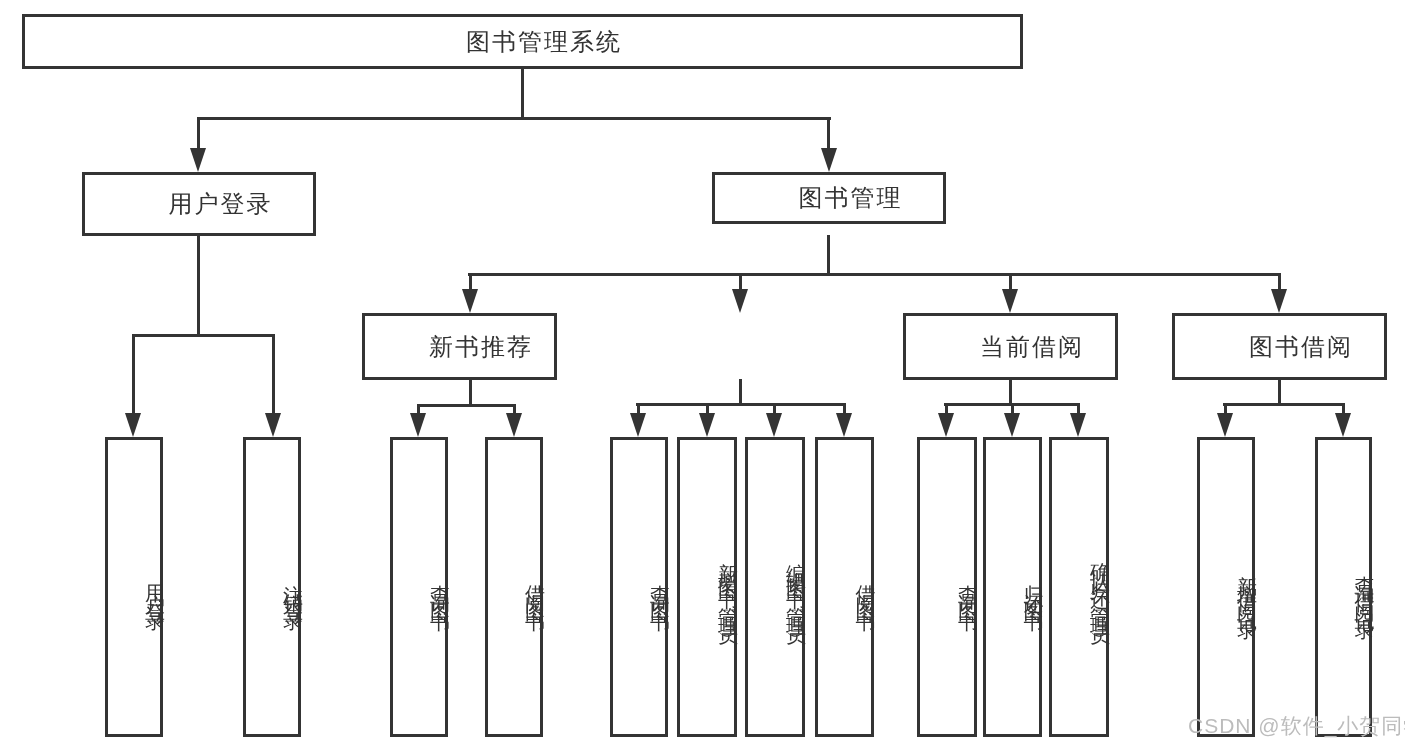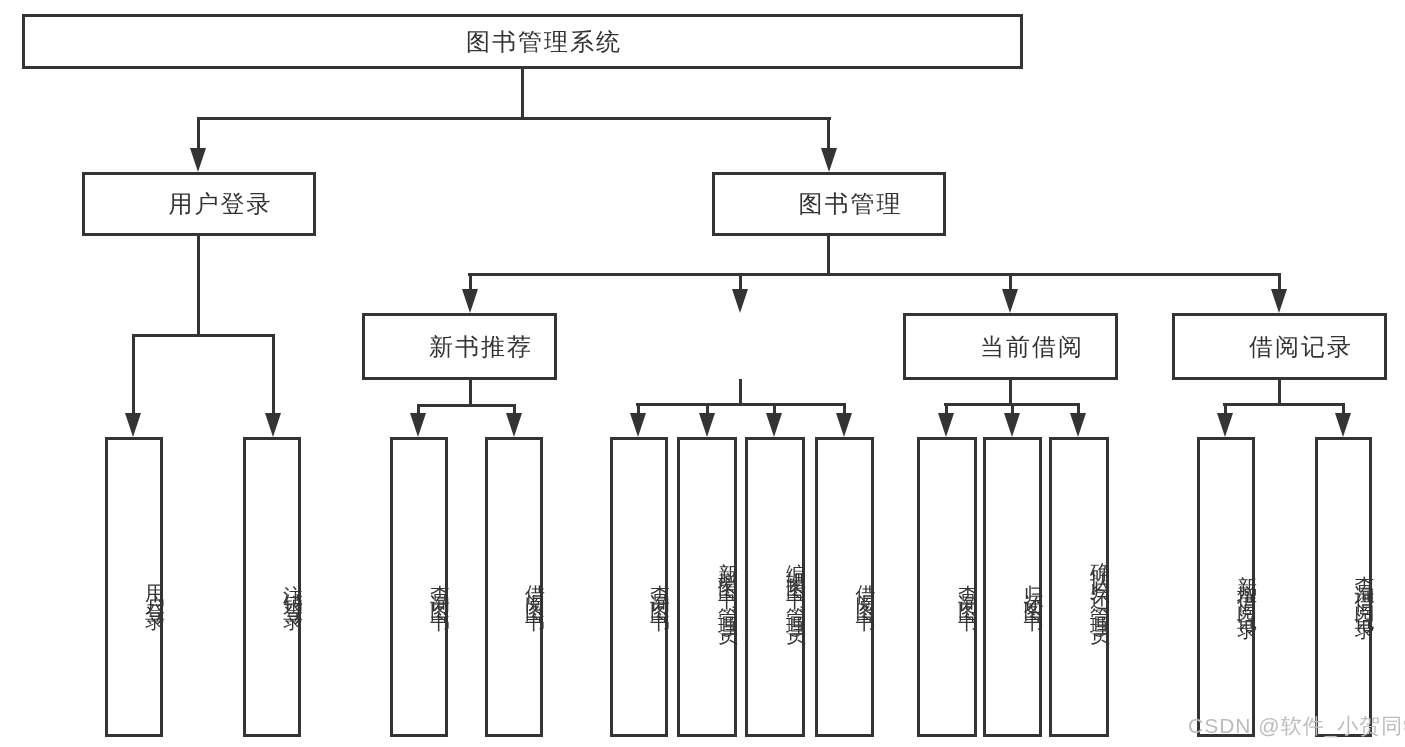"图书管理" div.box { height: 64px -> 52px }
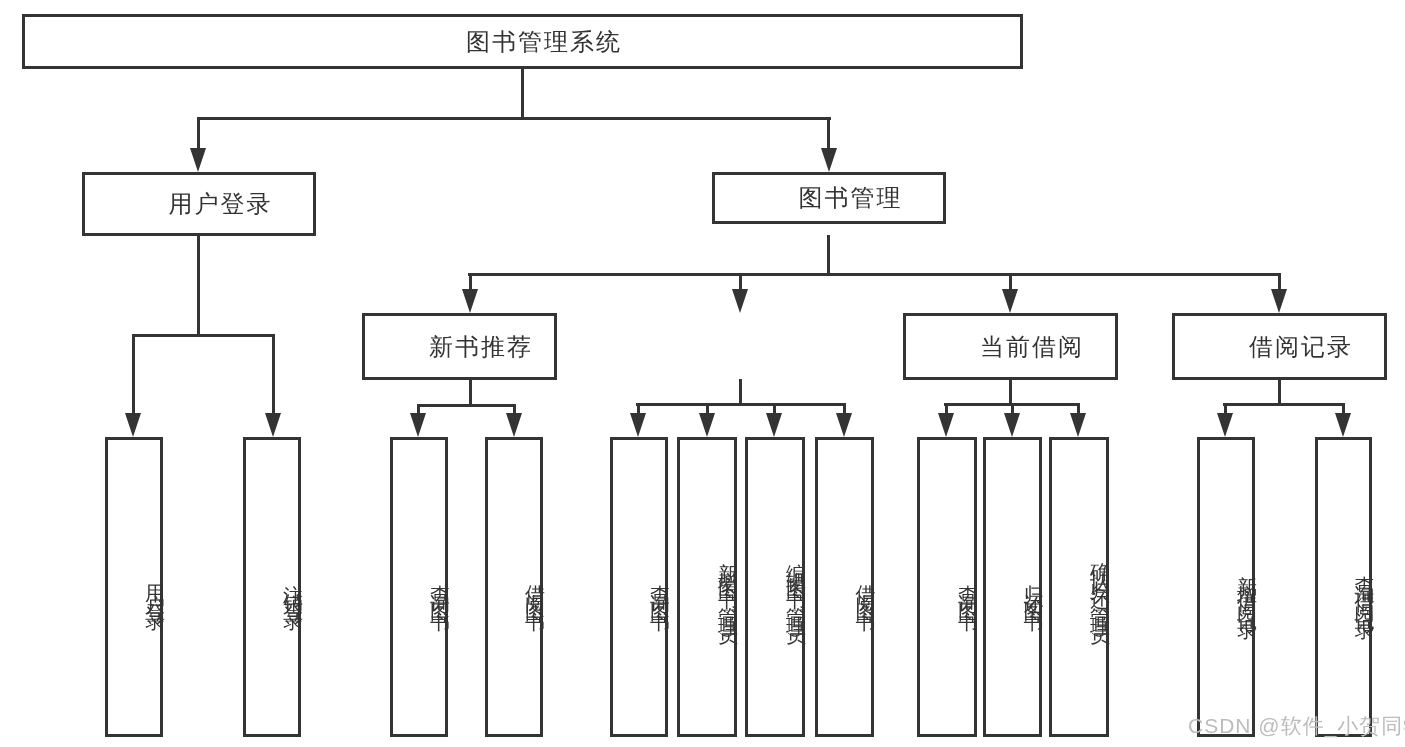"借阅记录" div.box { text: 借阅记录 -> 图书借阅 }
